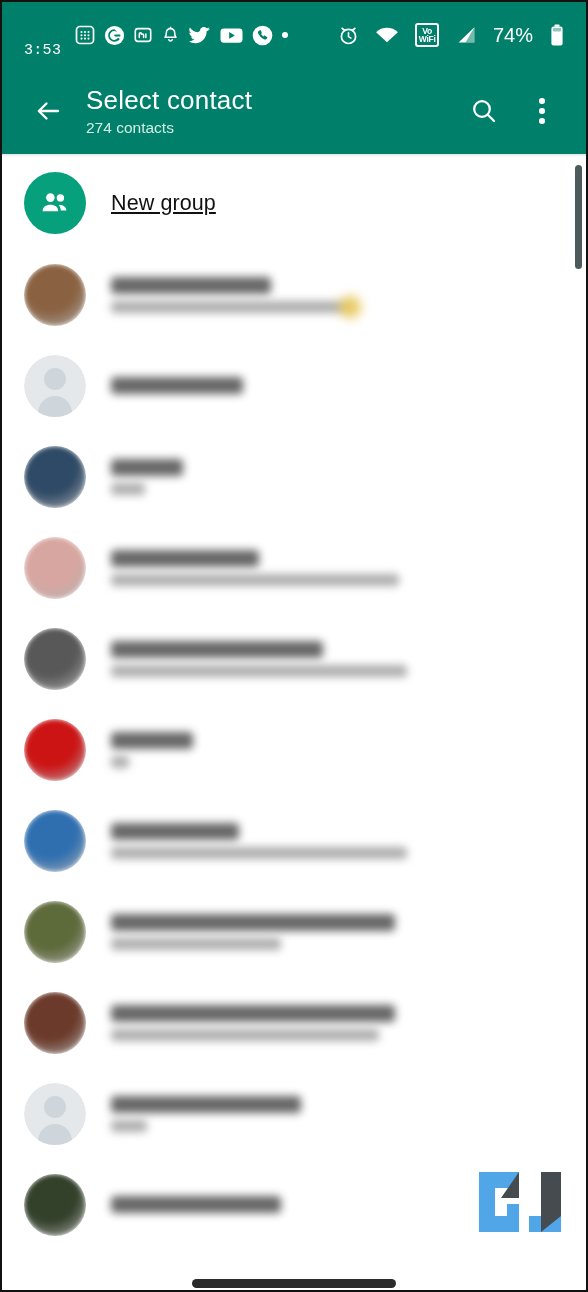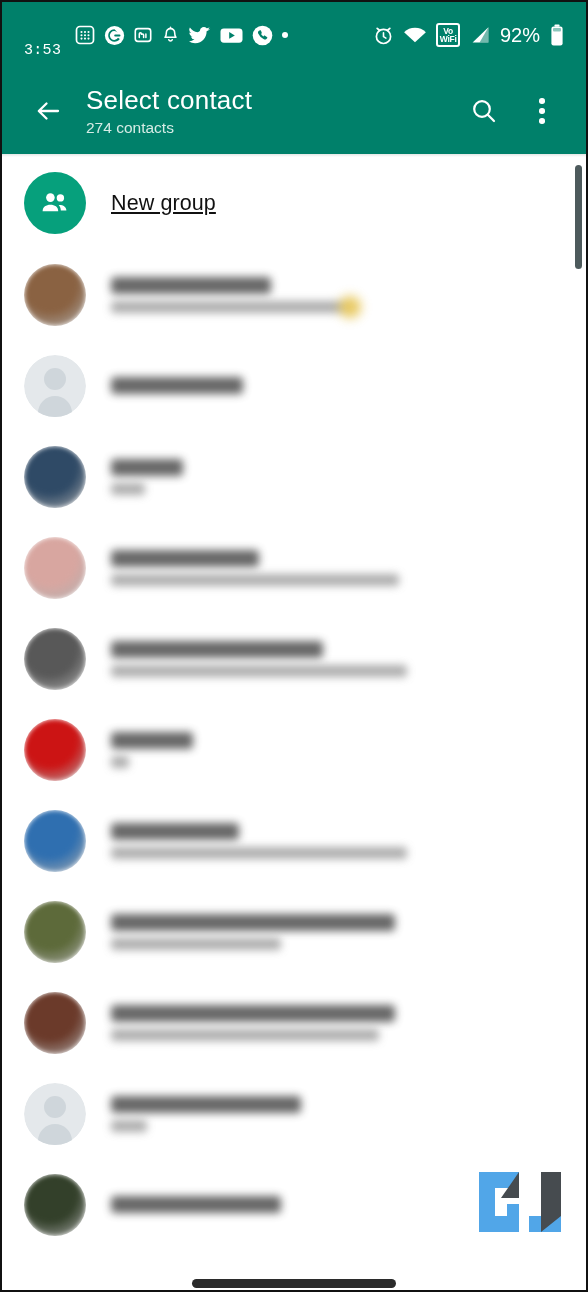"Vo" .sb-right { gap: 9px -> 16px }
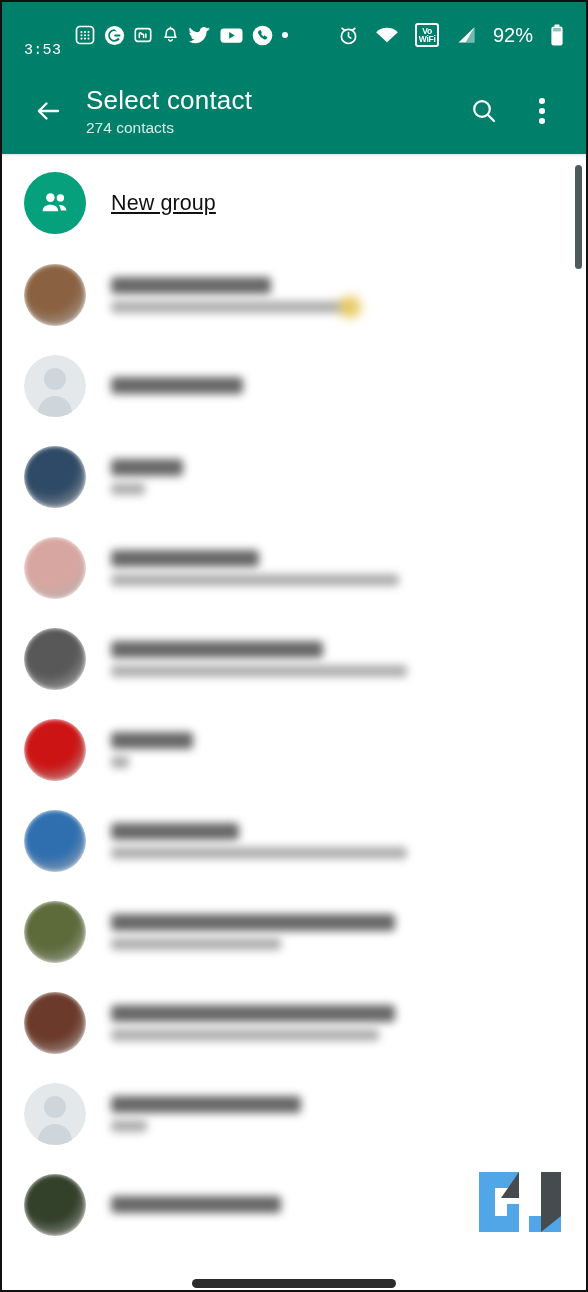"92%" span.sb-pct { text: 92% -> 74% }
